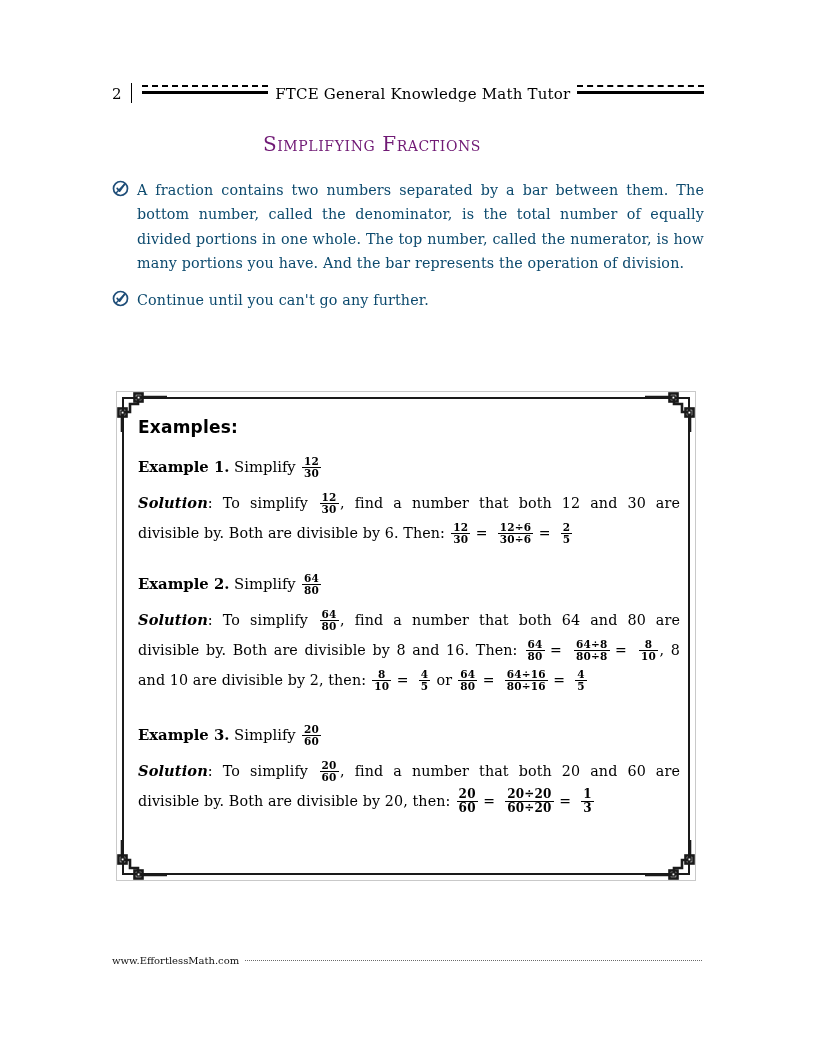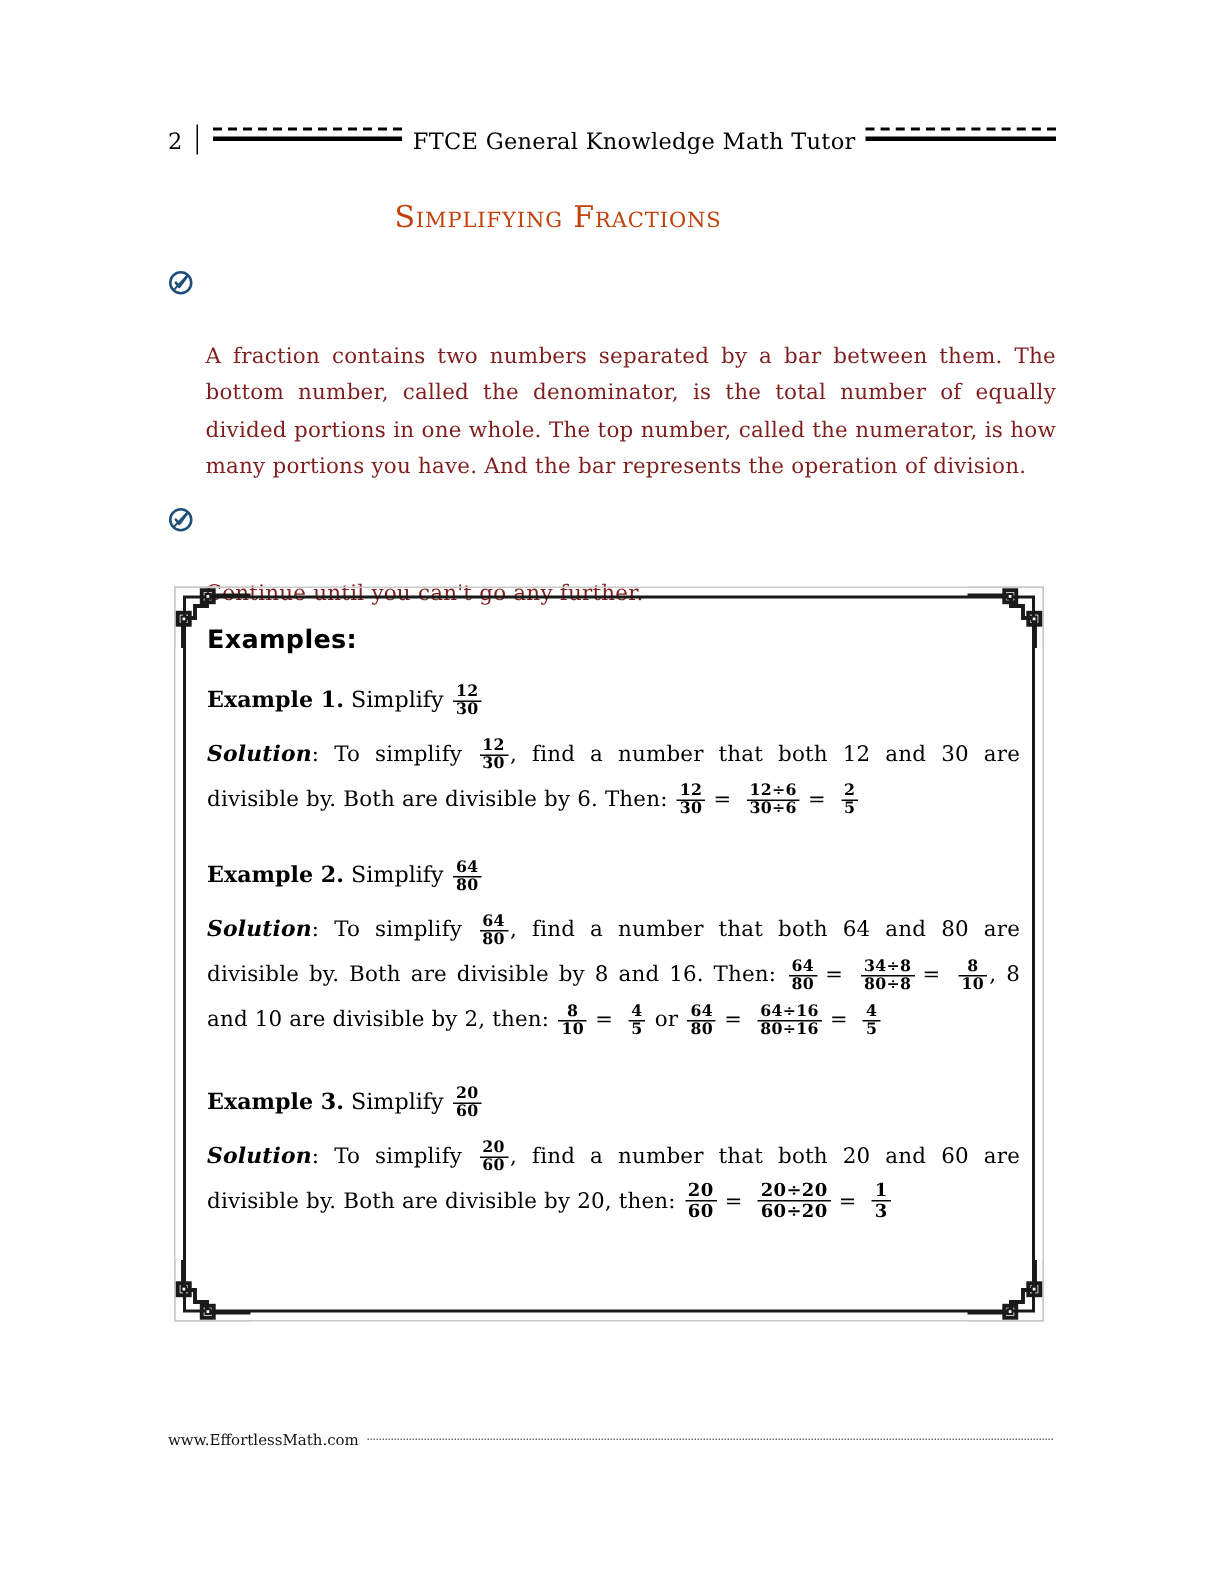"Simplifying Fractions" .doc-title { color: #c2410c -> #701a75 }
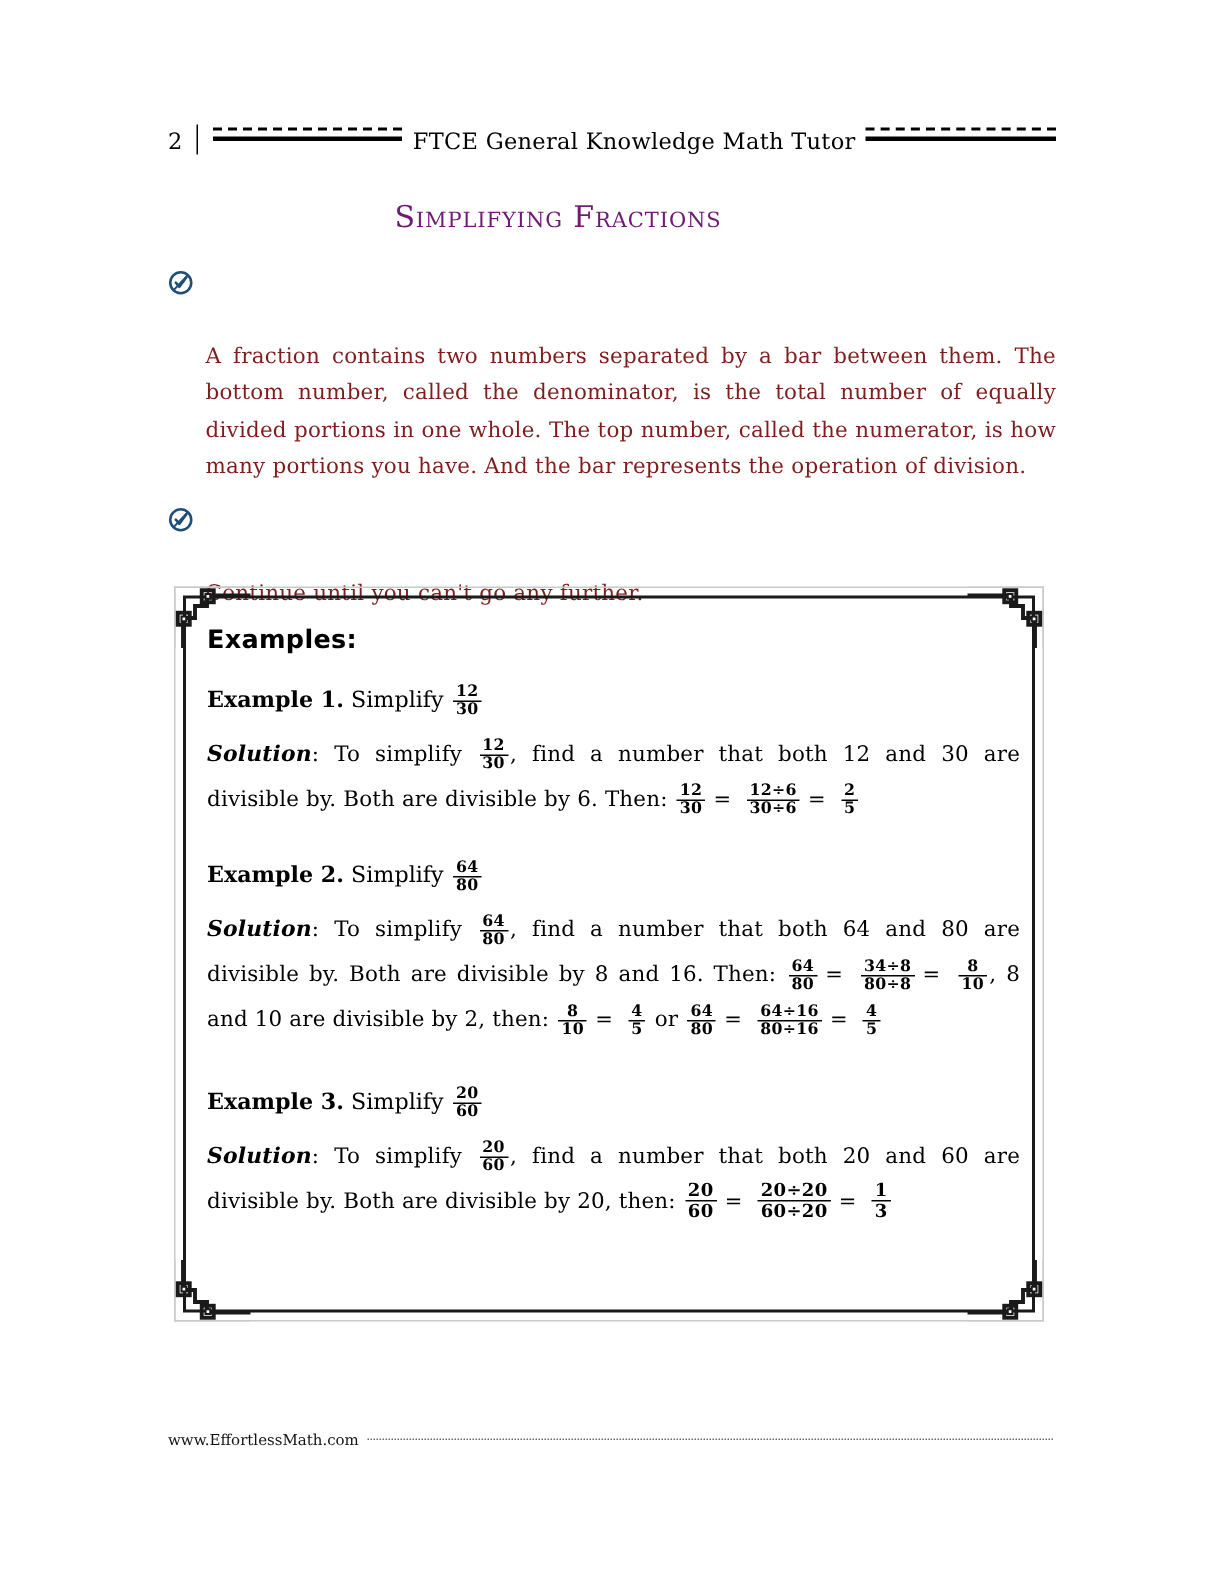"A fraction contains two numbers" .bullet-text { color: #7f1d1d -> #0c4a6e; margin-top: 48px -> none }
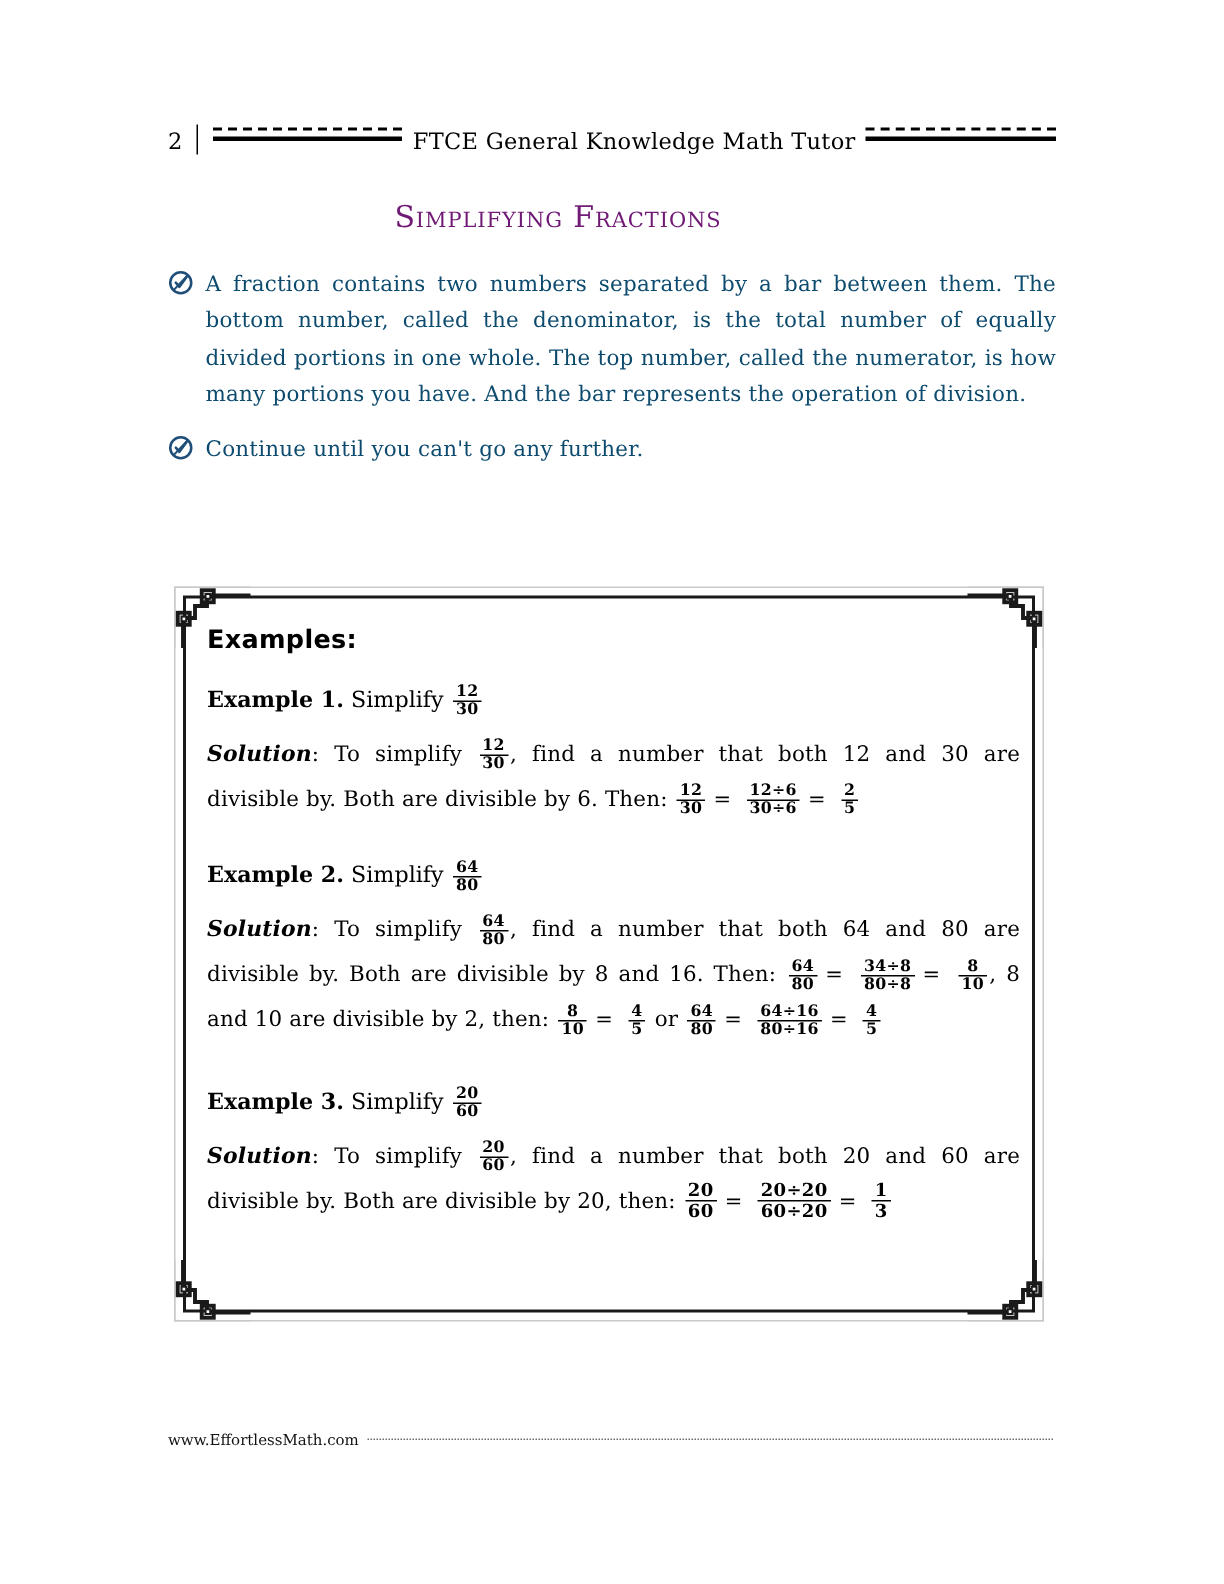"34÷8" span.num { text: 34 -> 64 }
